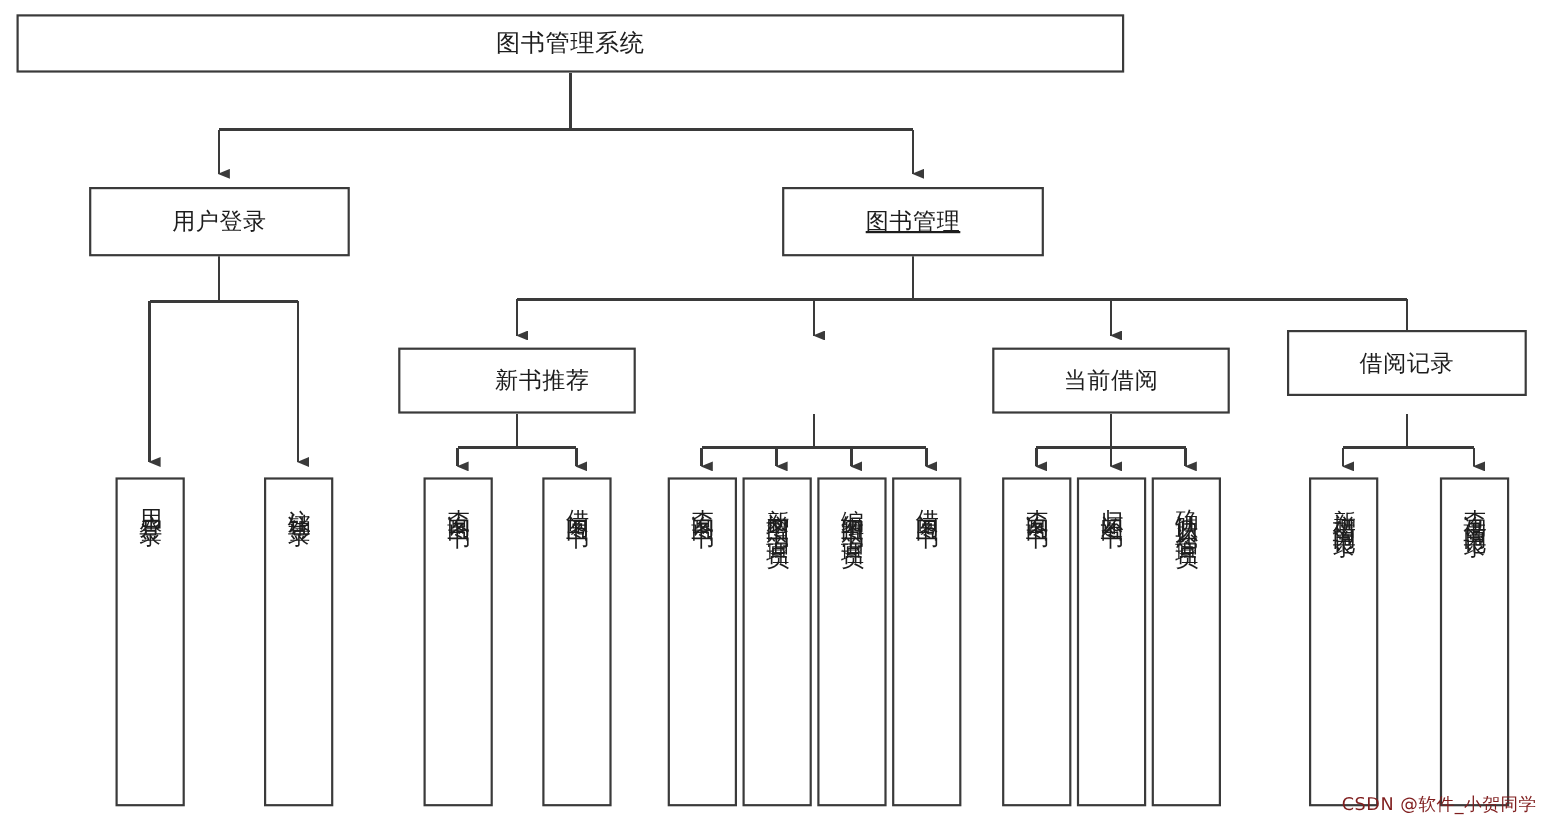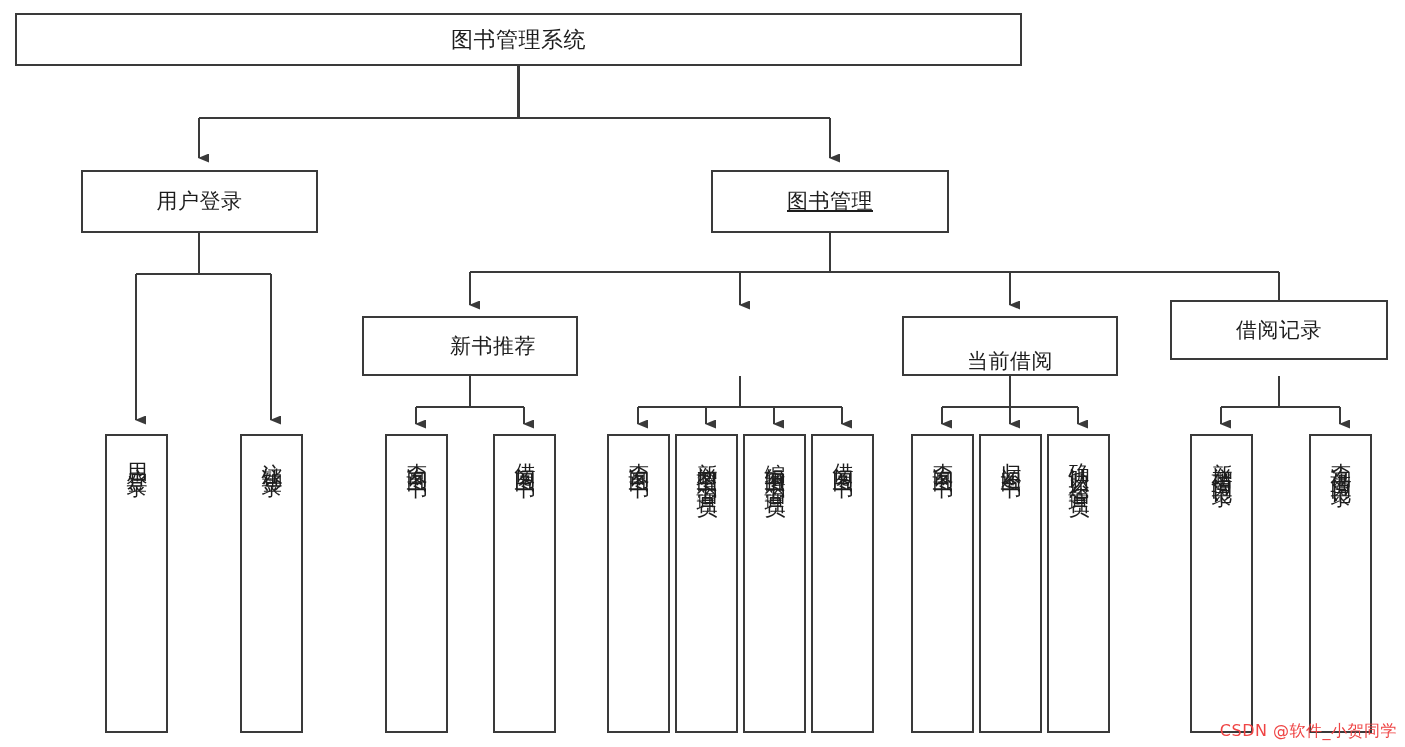"当前借阅" div.node { align-items: flex-end -> none }
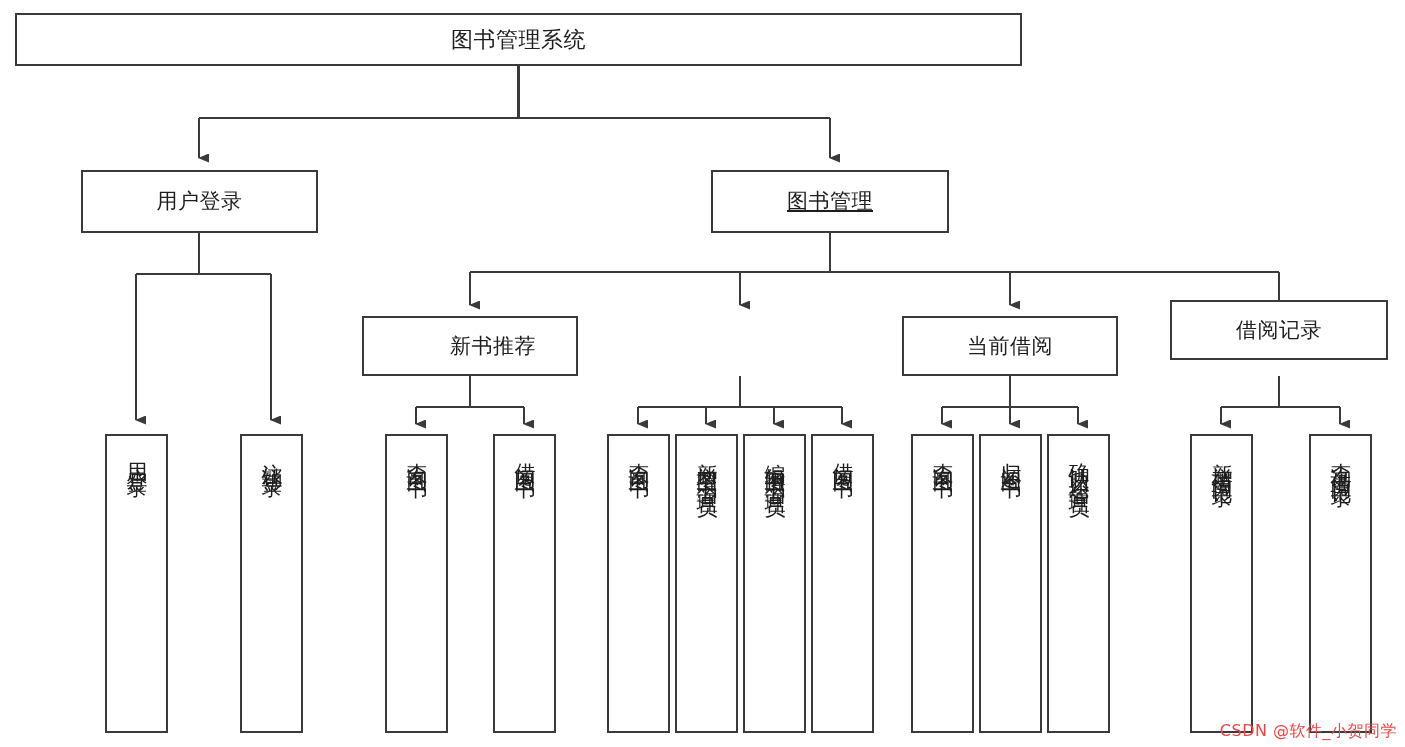"CSDN @软件_小贺同学" #watermark { color: #ef4444 -> #7f1d1d }
